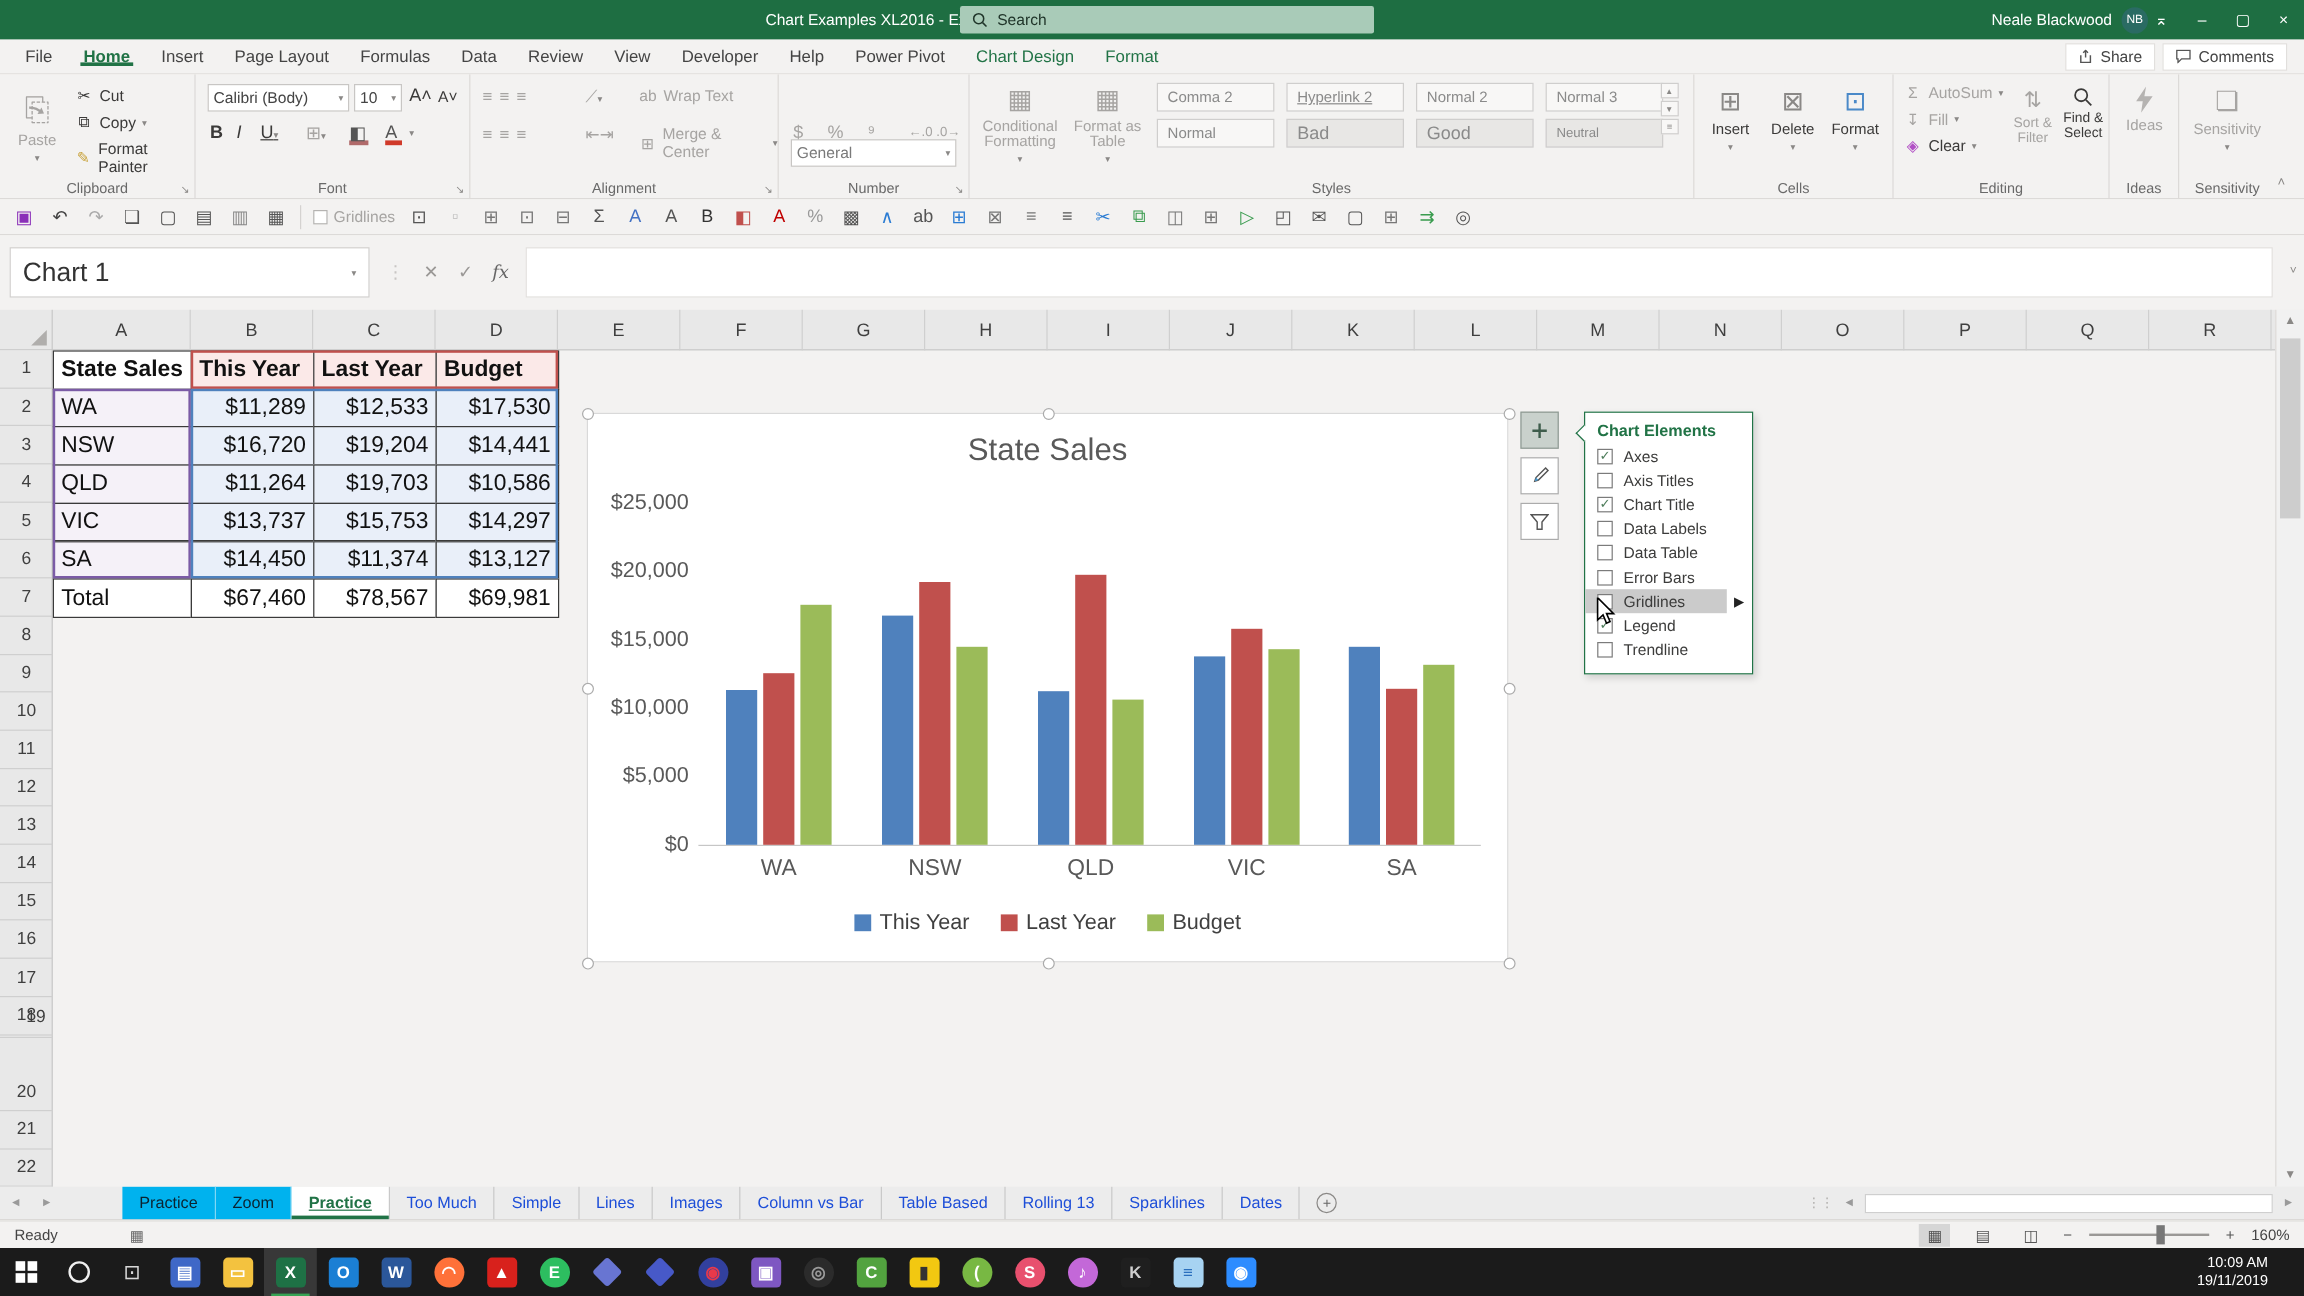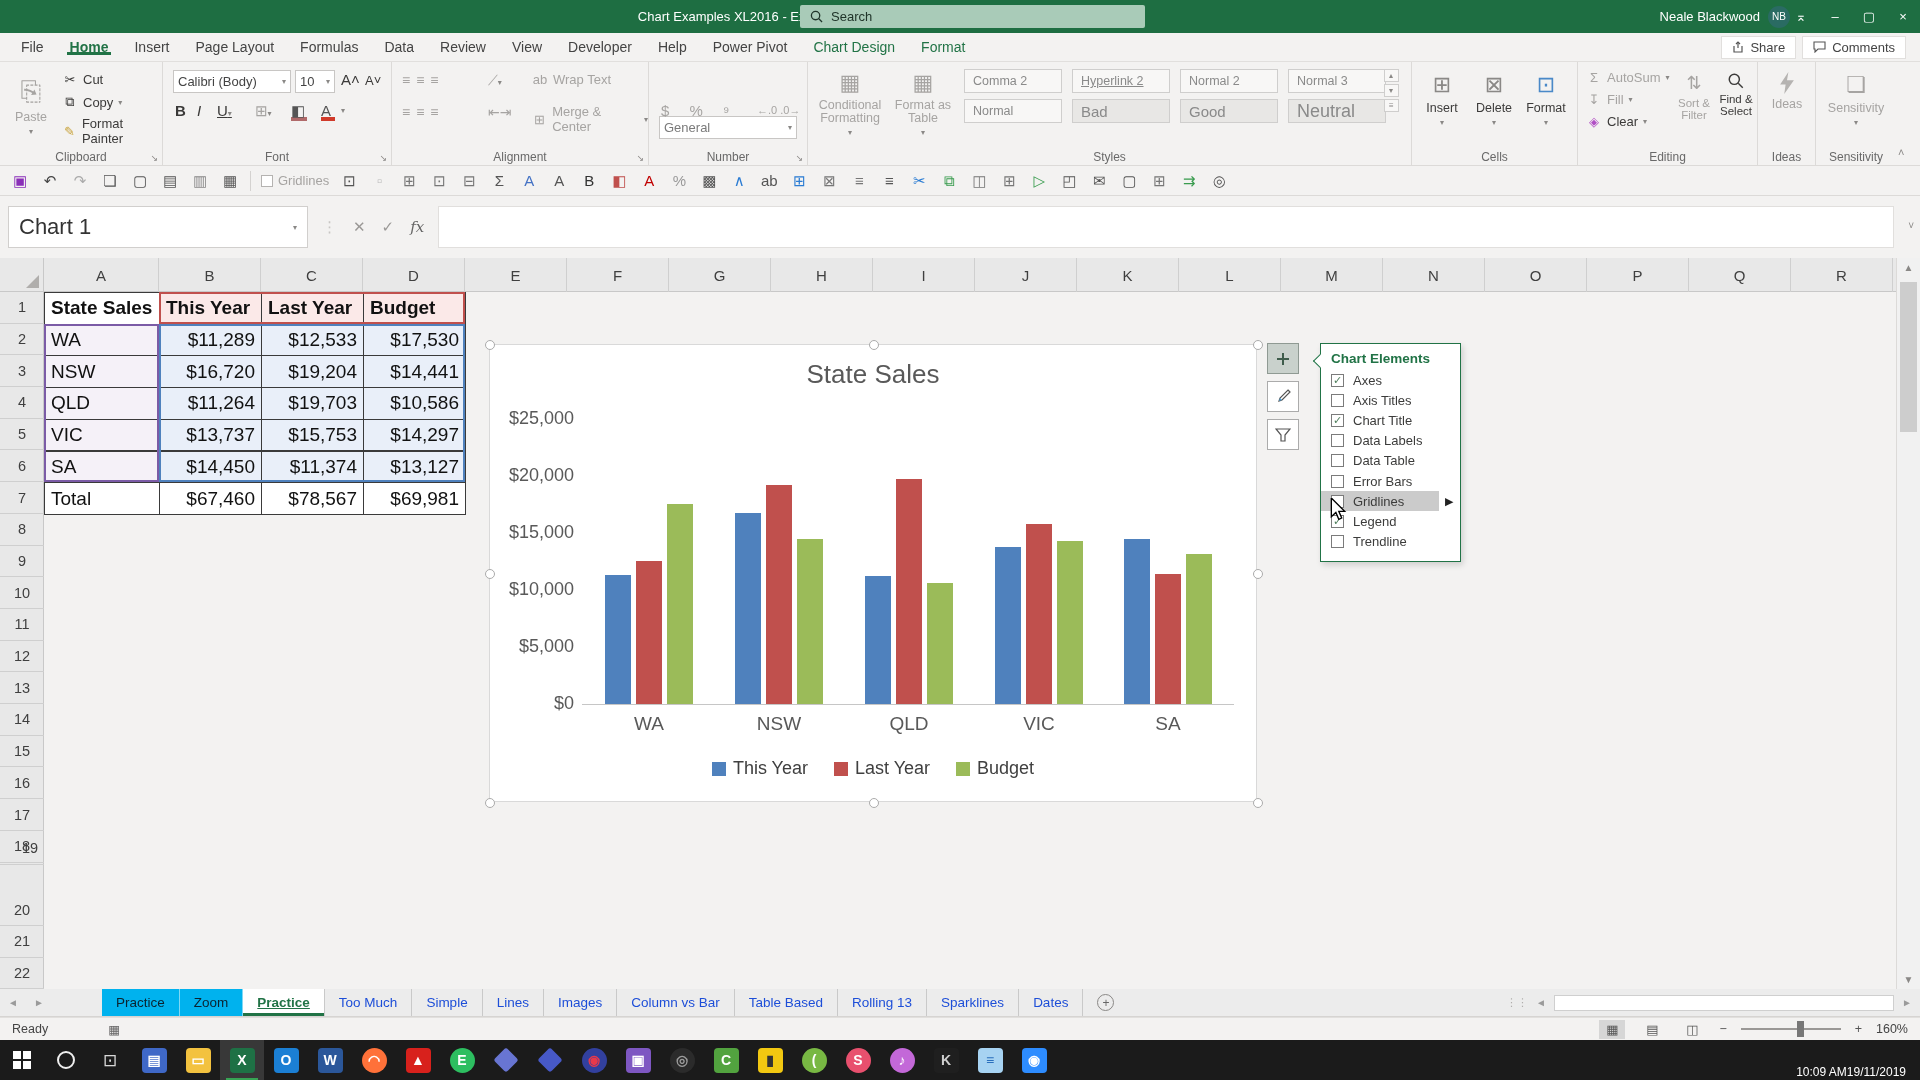"Neutral" div.galcell { font-size: 18px -> 11px }
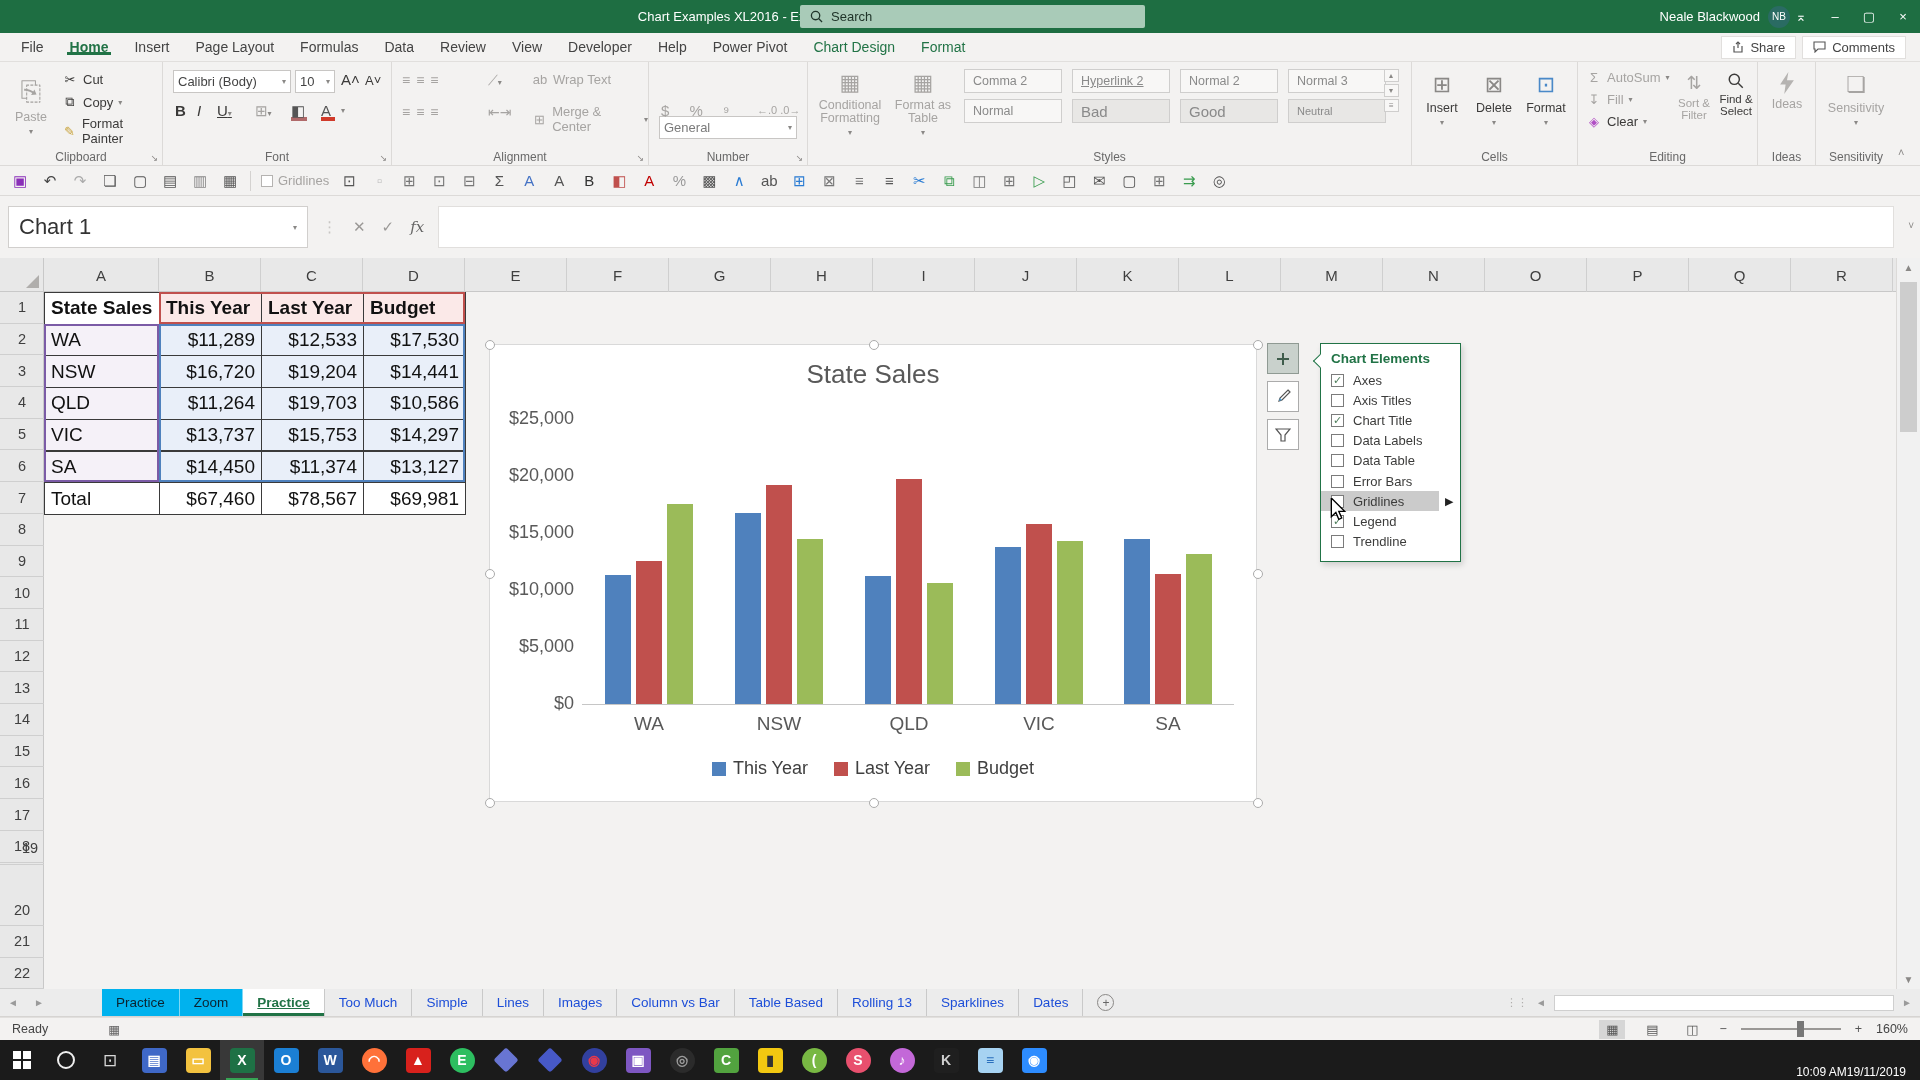"10:09 AM" #tk-clock { flex-direction: row -> column; padding-right: 14px -> 30px }
